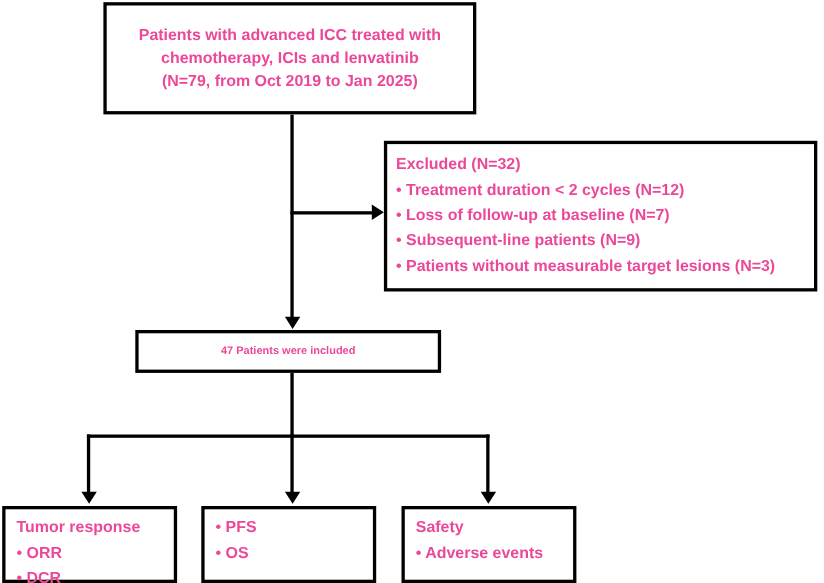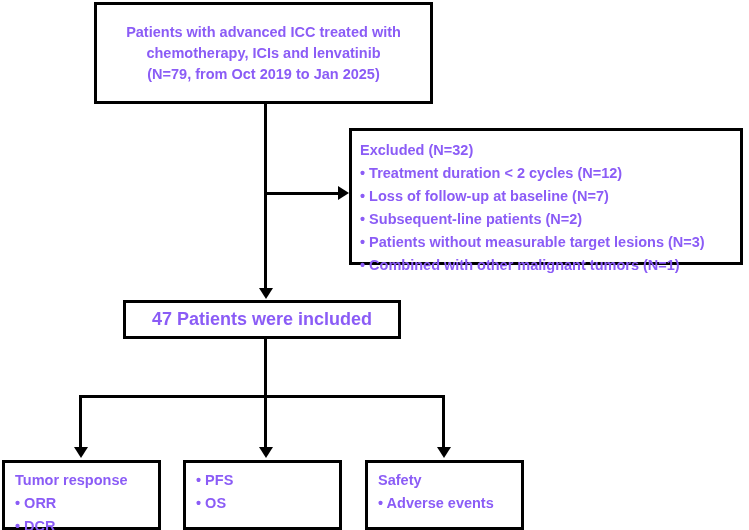"Patients with advanced ICC treated" .box { color: #8b5cf6 -> #ec4899 }
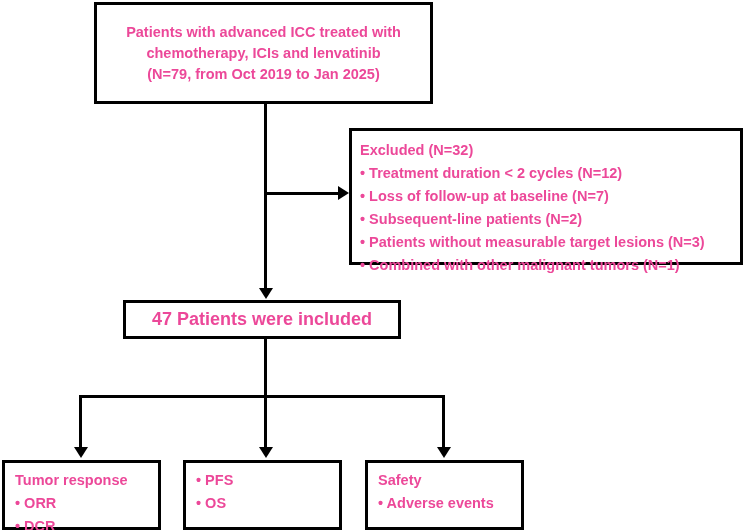"• Subsequent-line patients (N=2)" div.ln { text: 2 -> 9 }
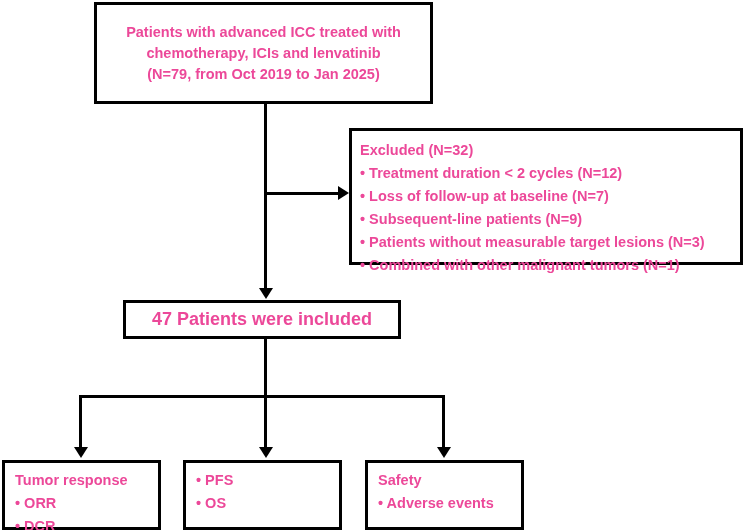"• Combined with other malignant" div.ln { html: <div>• Combined with other malignant tumors (N=1)</div> -> none }
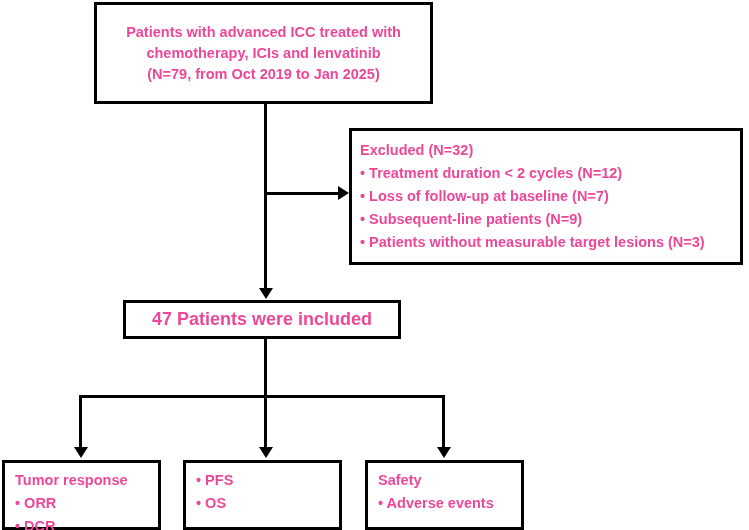"47 Patients were included" #box-included { font-size: 18px -> 10px }
